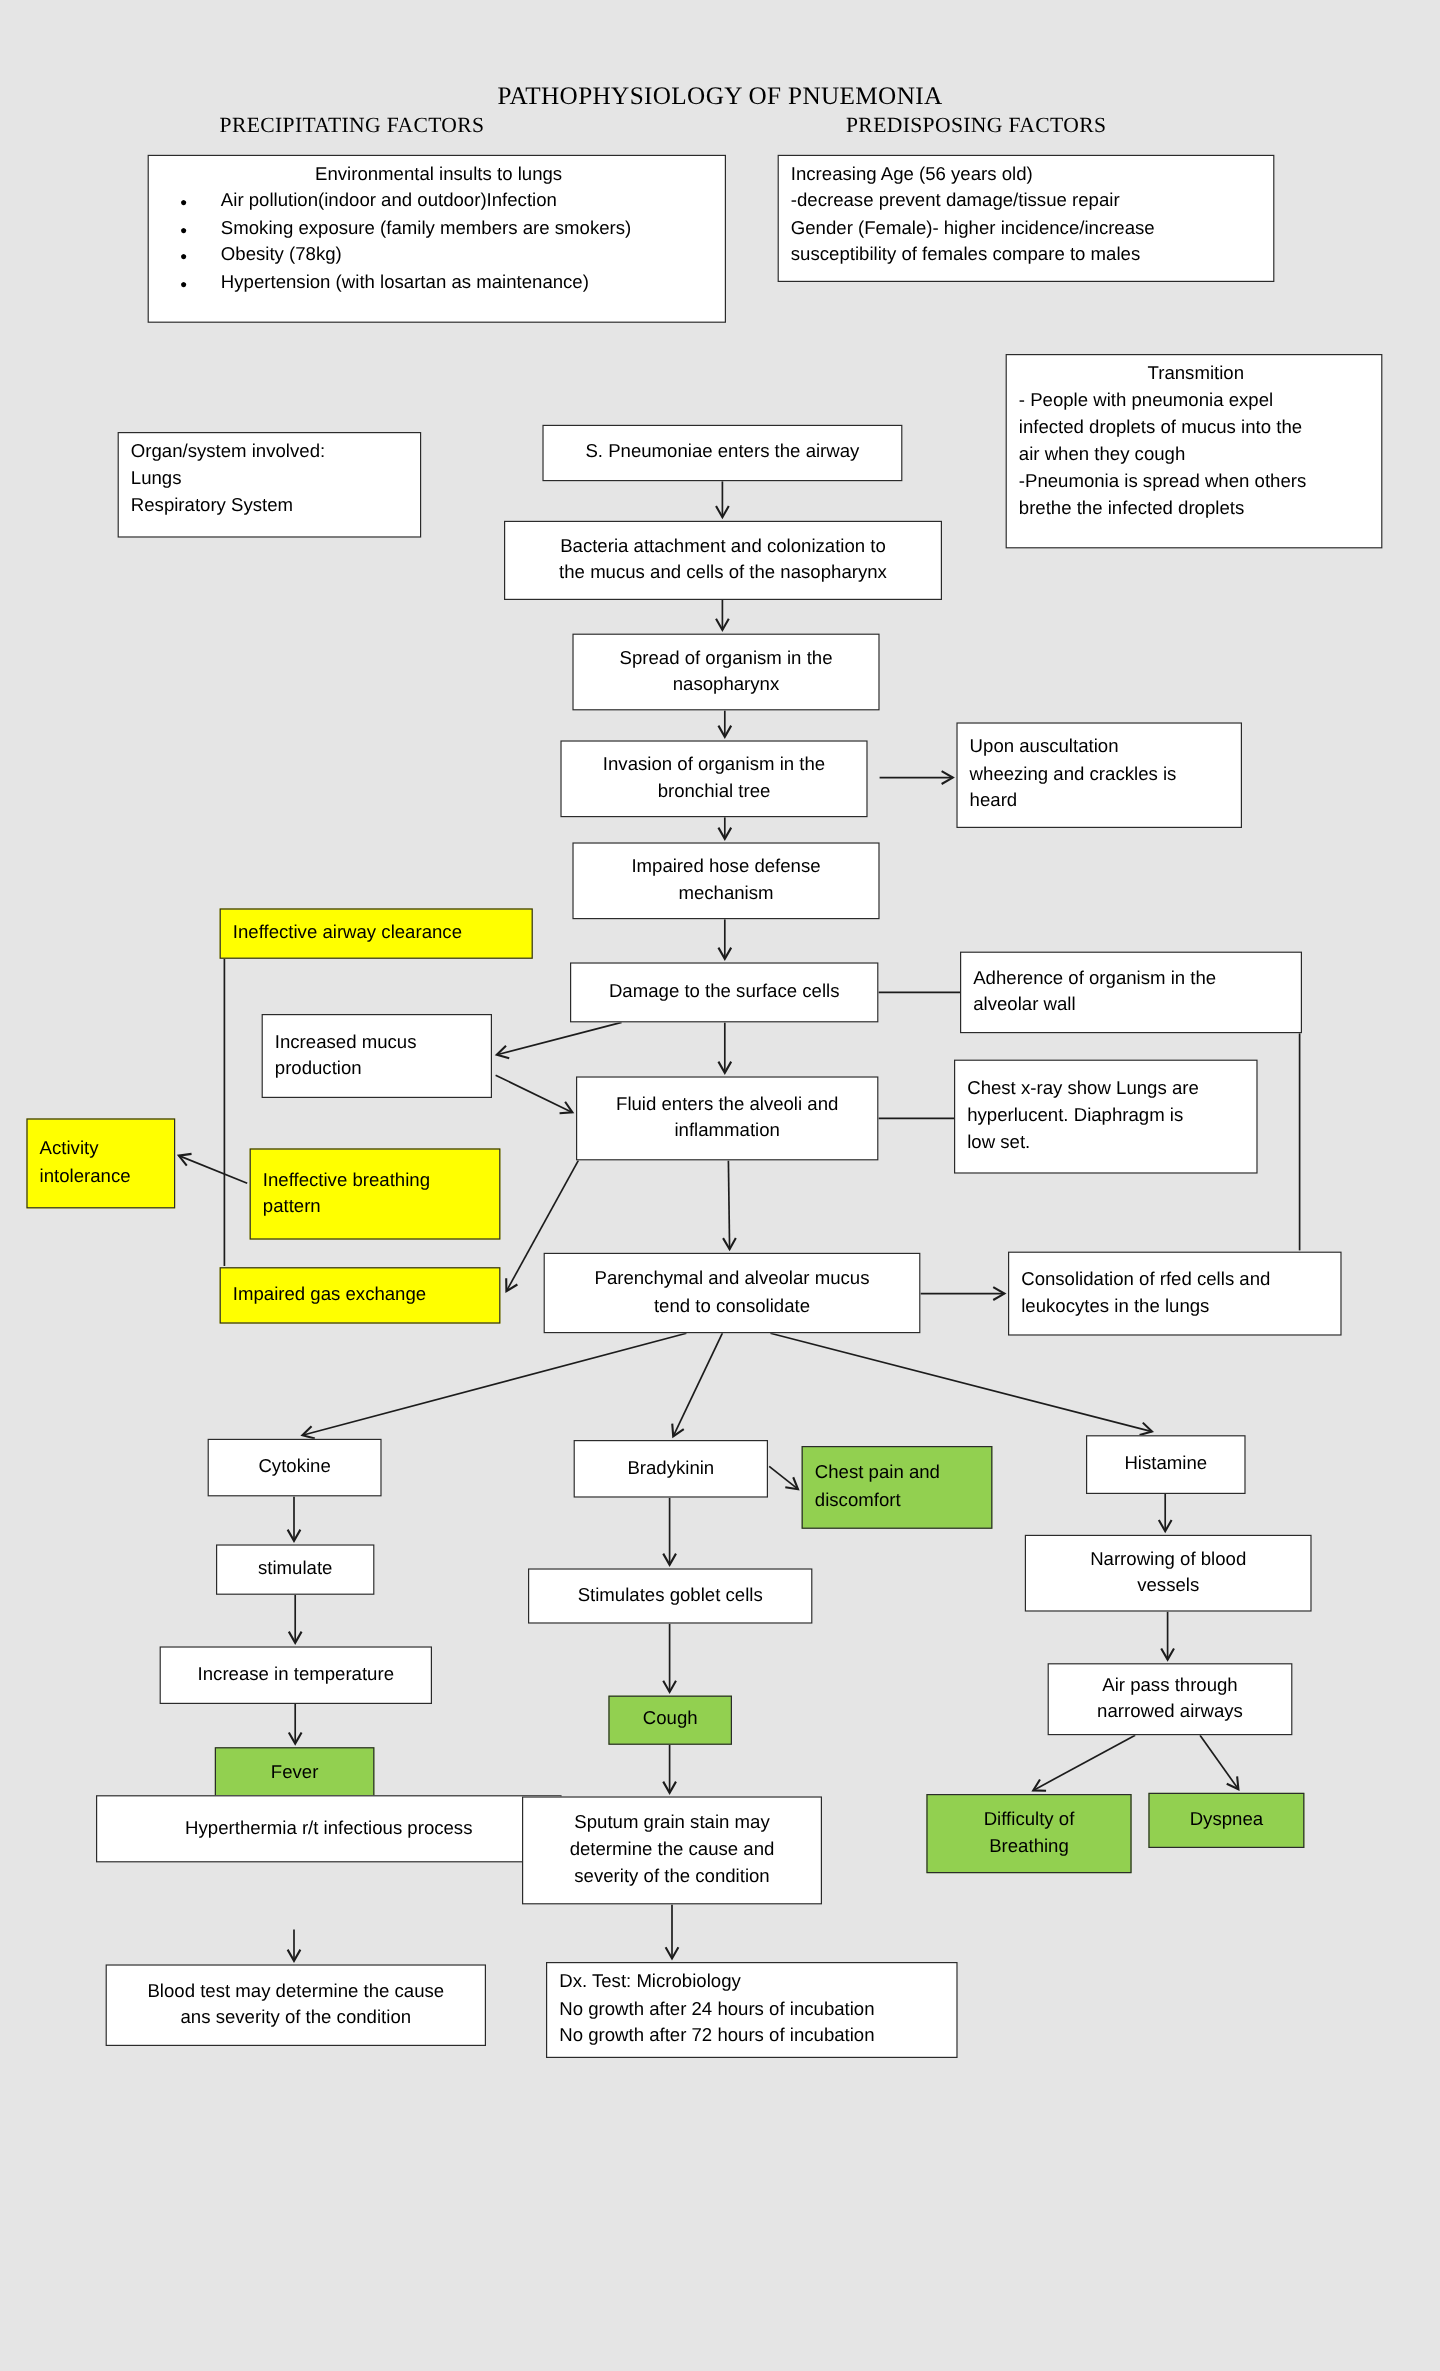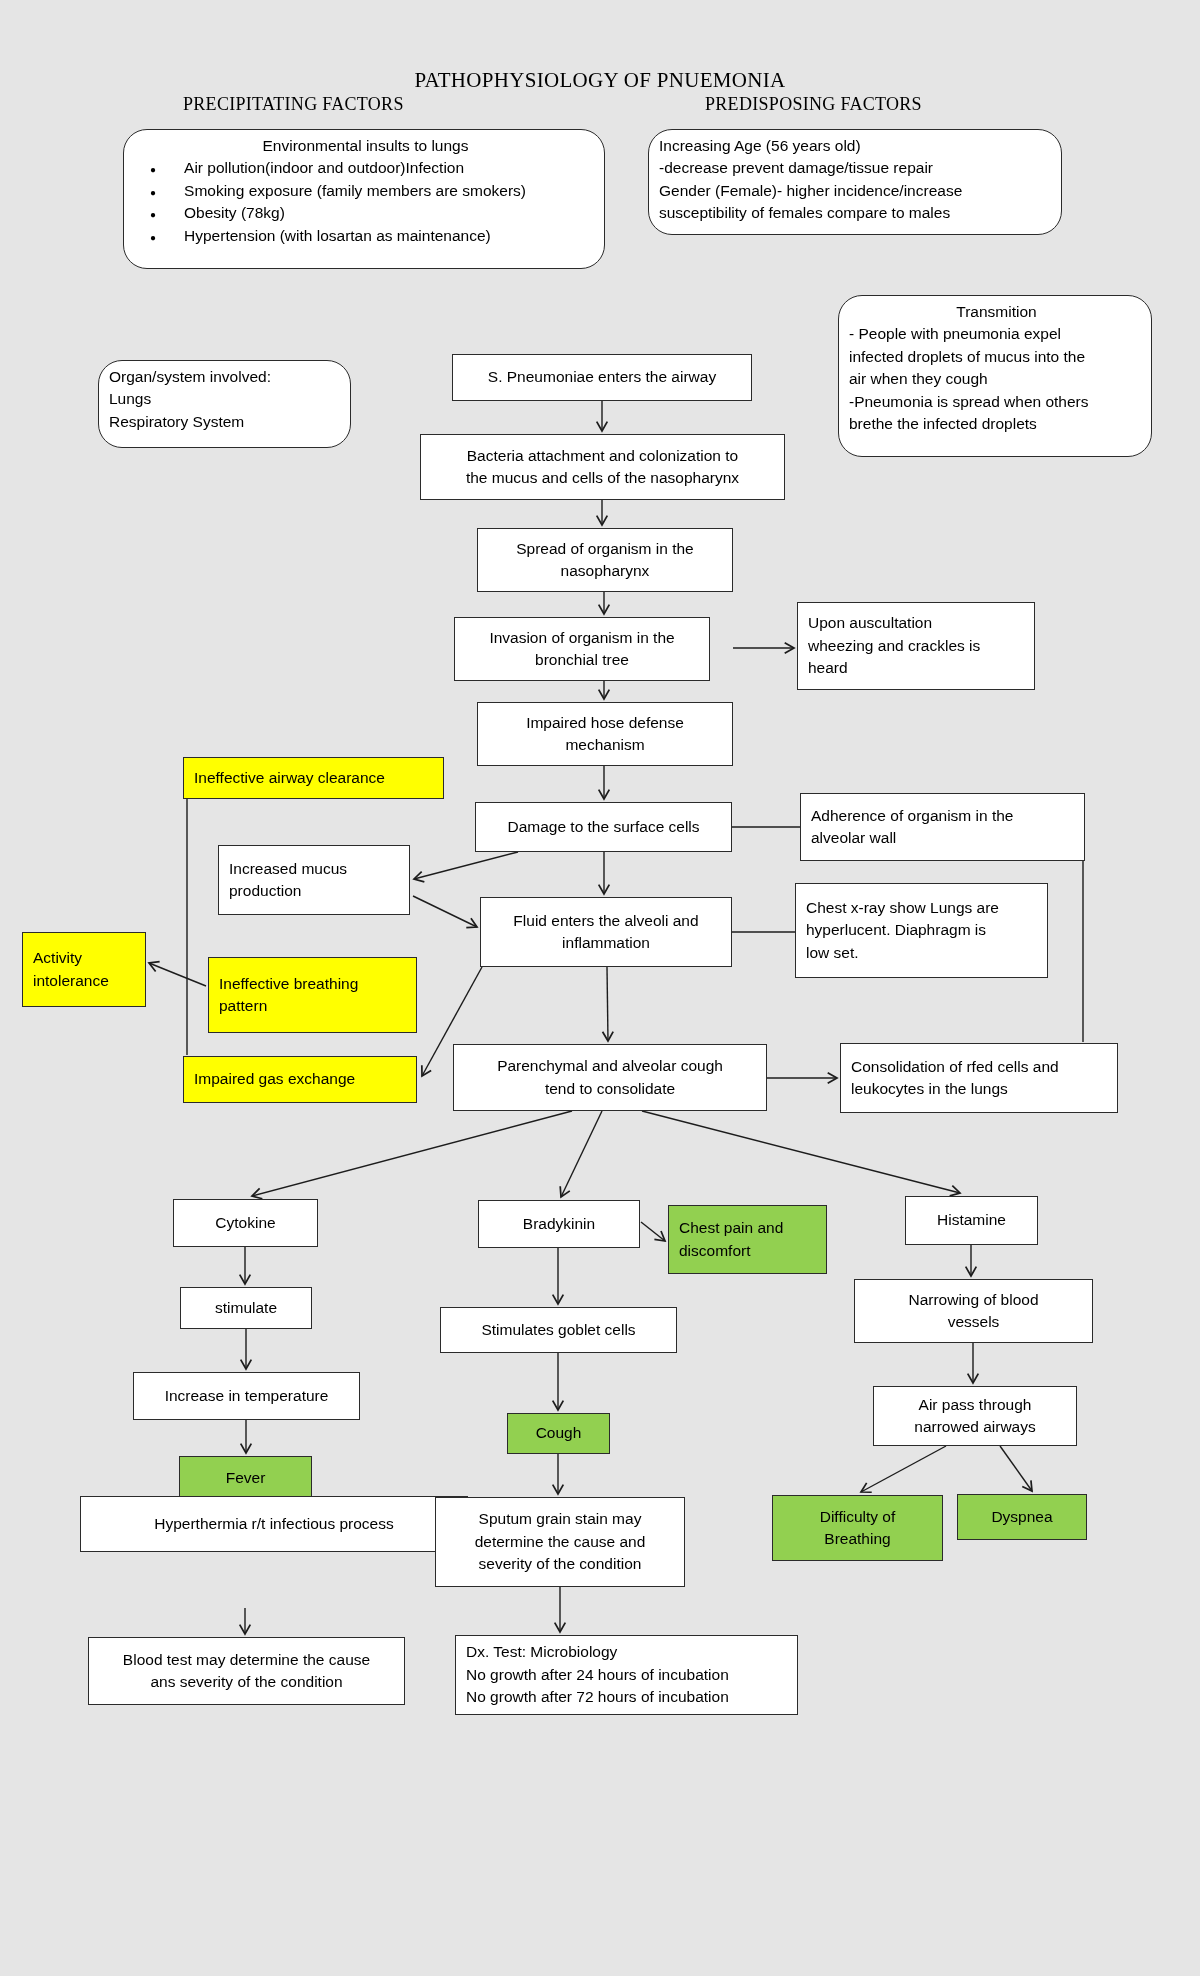"Environmental insults to lungs" .node.top { border-radius: 24px -> none }
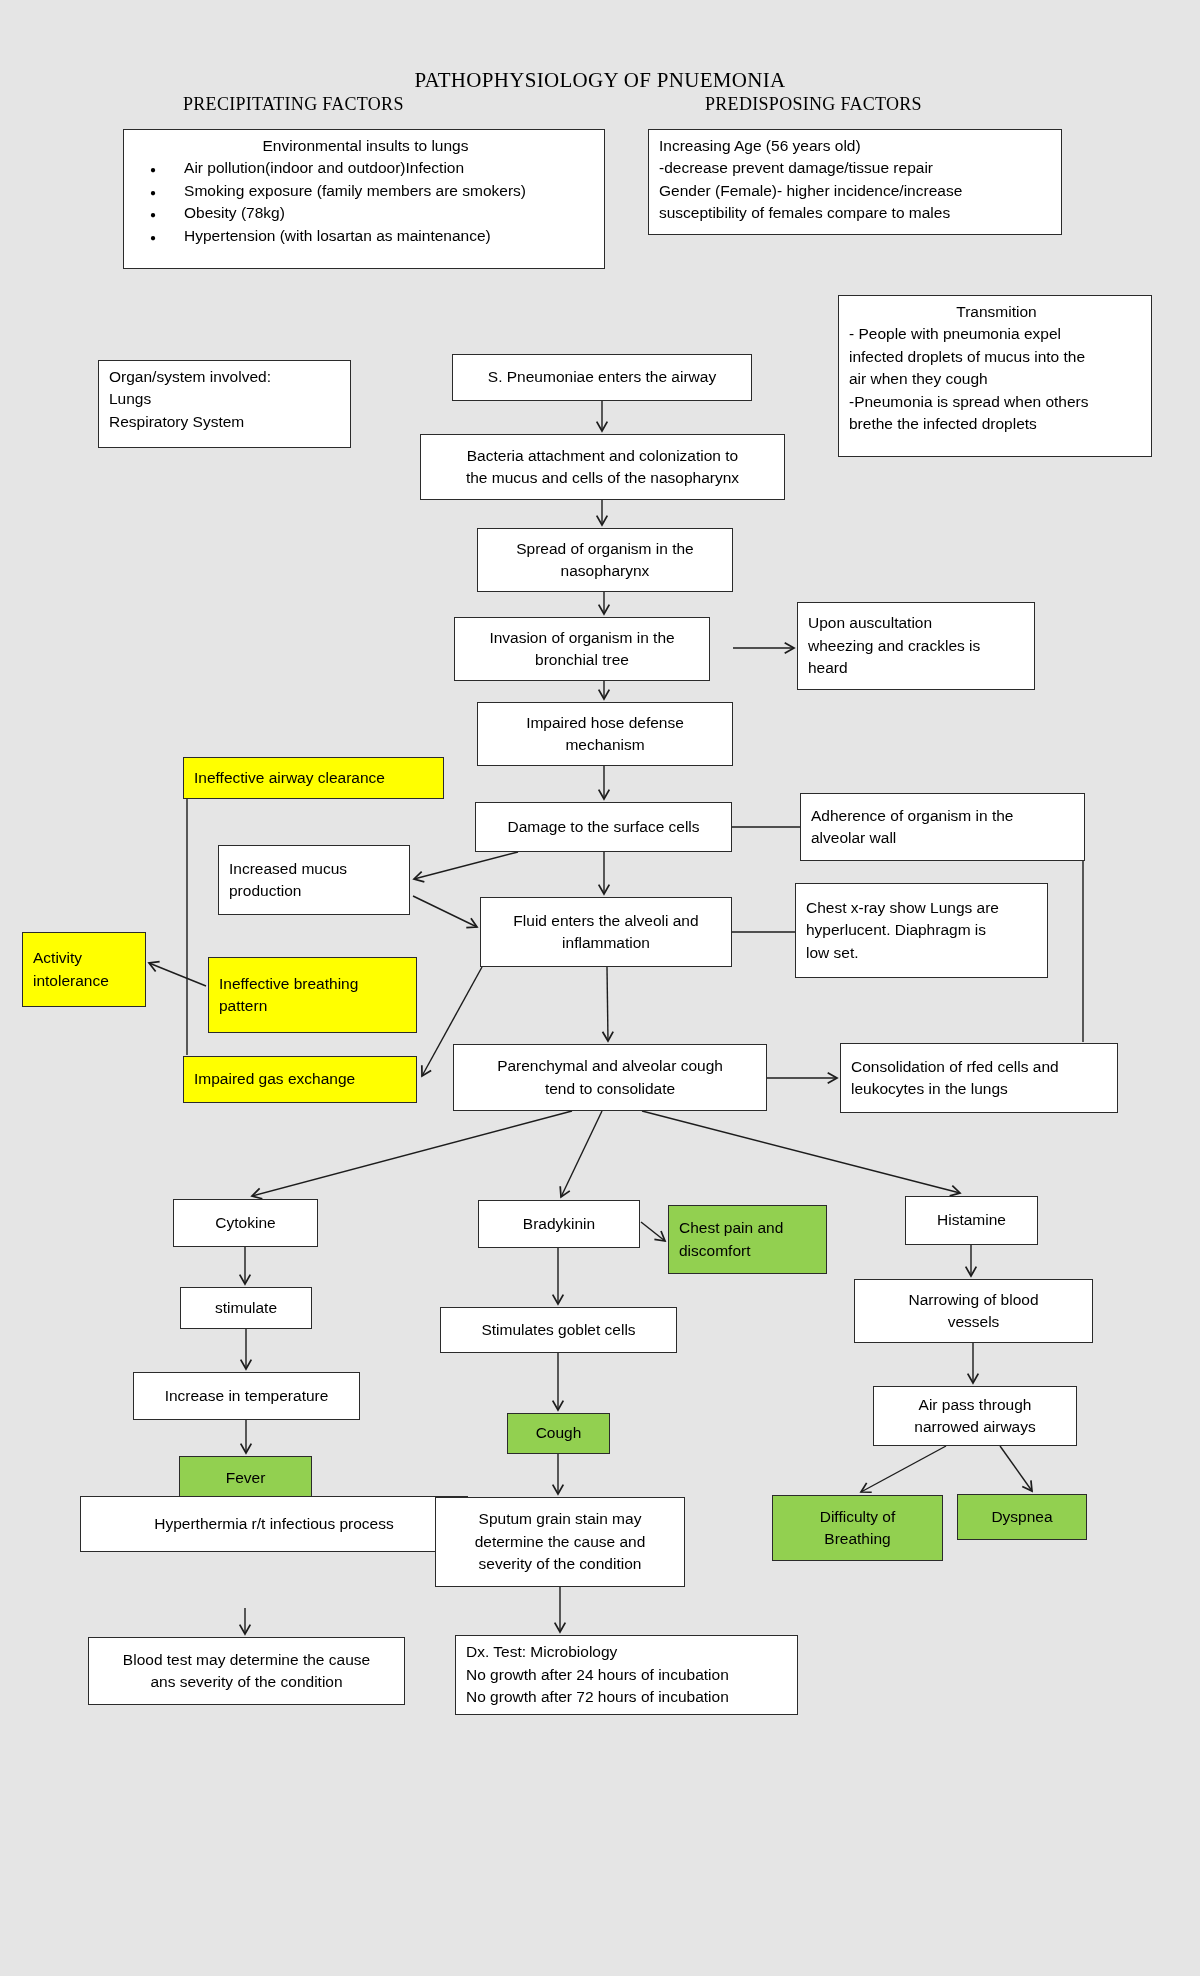"Invasion of organism in the" div.node { left: 454px -> 467px }
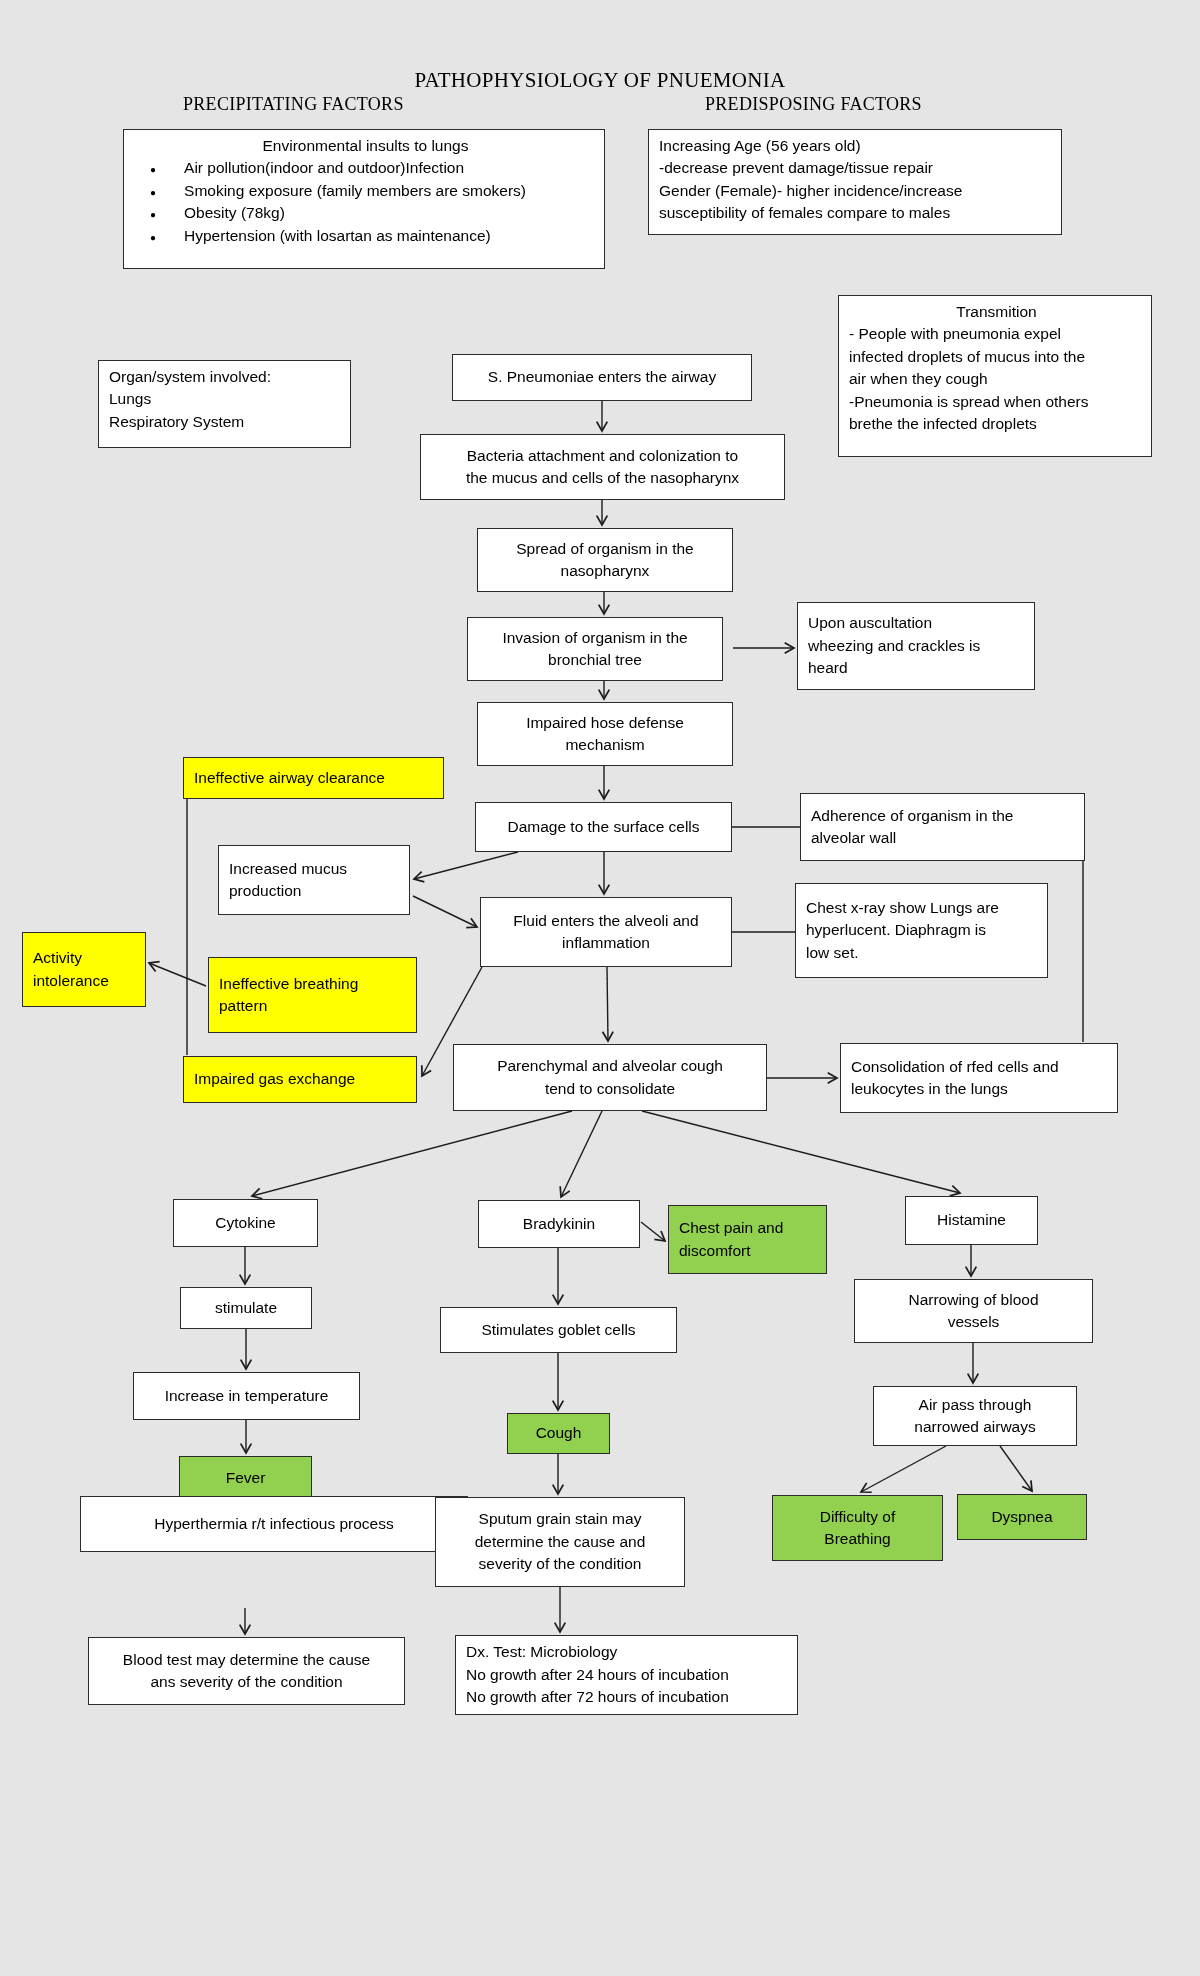"Parenchymal and alveolar cough" span.ln { text: cough -> mucus }
